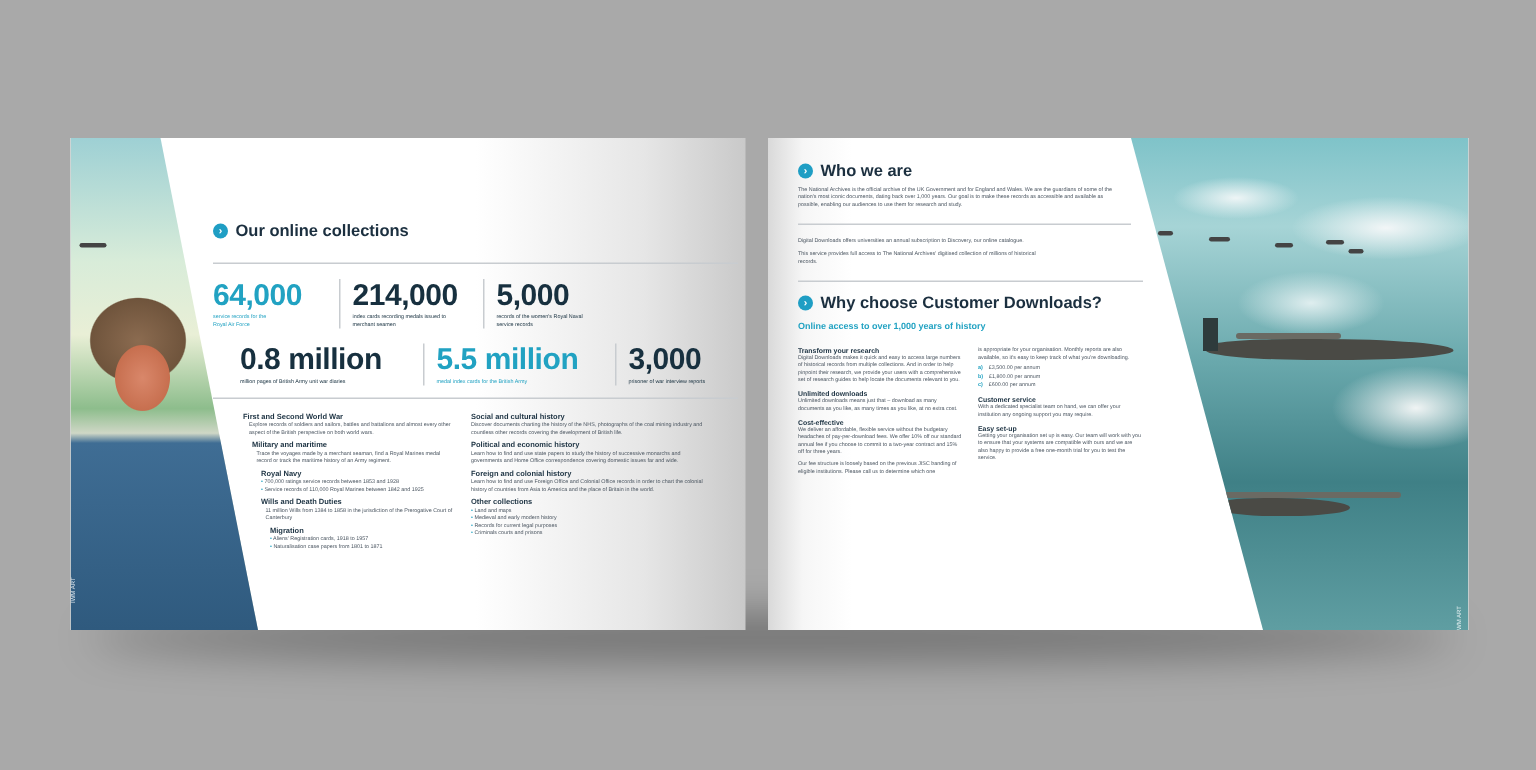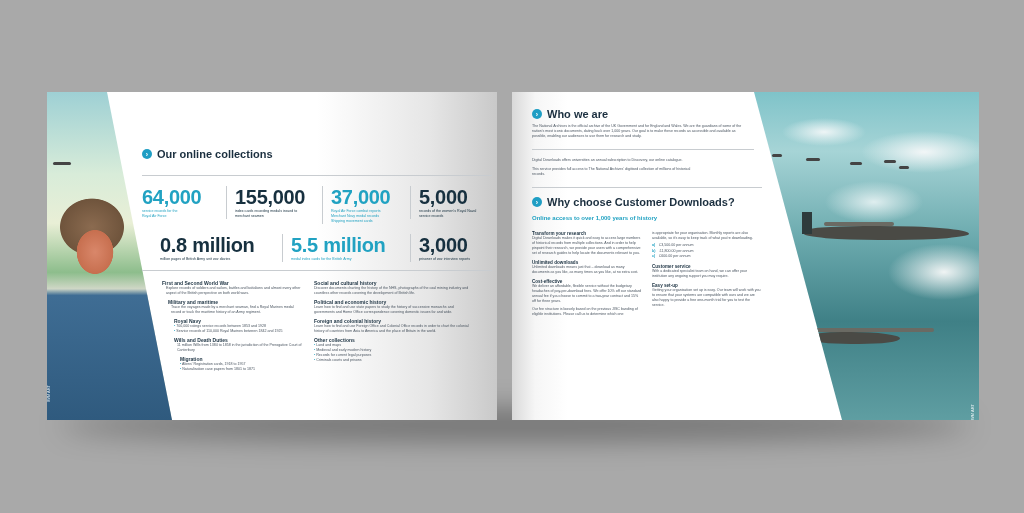"155,000" div.num { text: 155,000 -> 214,000 }
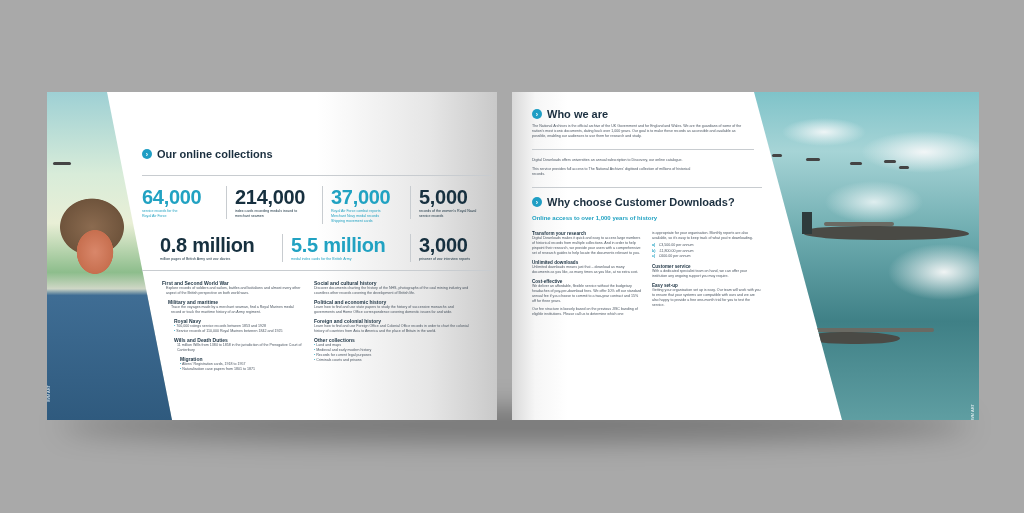"37,000" div.stat { html: <div> <div>37,000</div> <div>Royal Air Force combat reports Merchant Navy medal records Shipping movement cards</div> </div> -> none }
